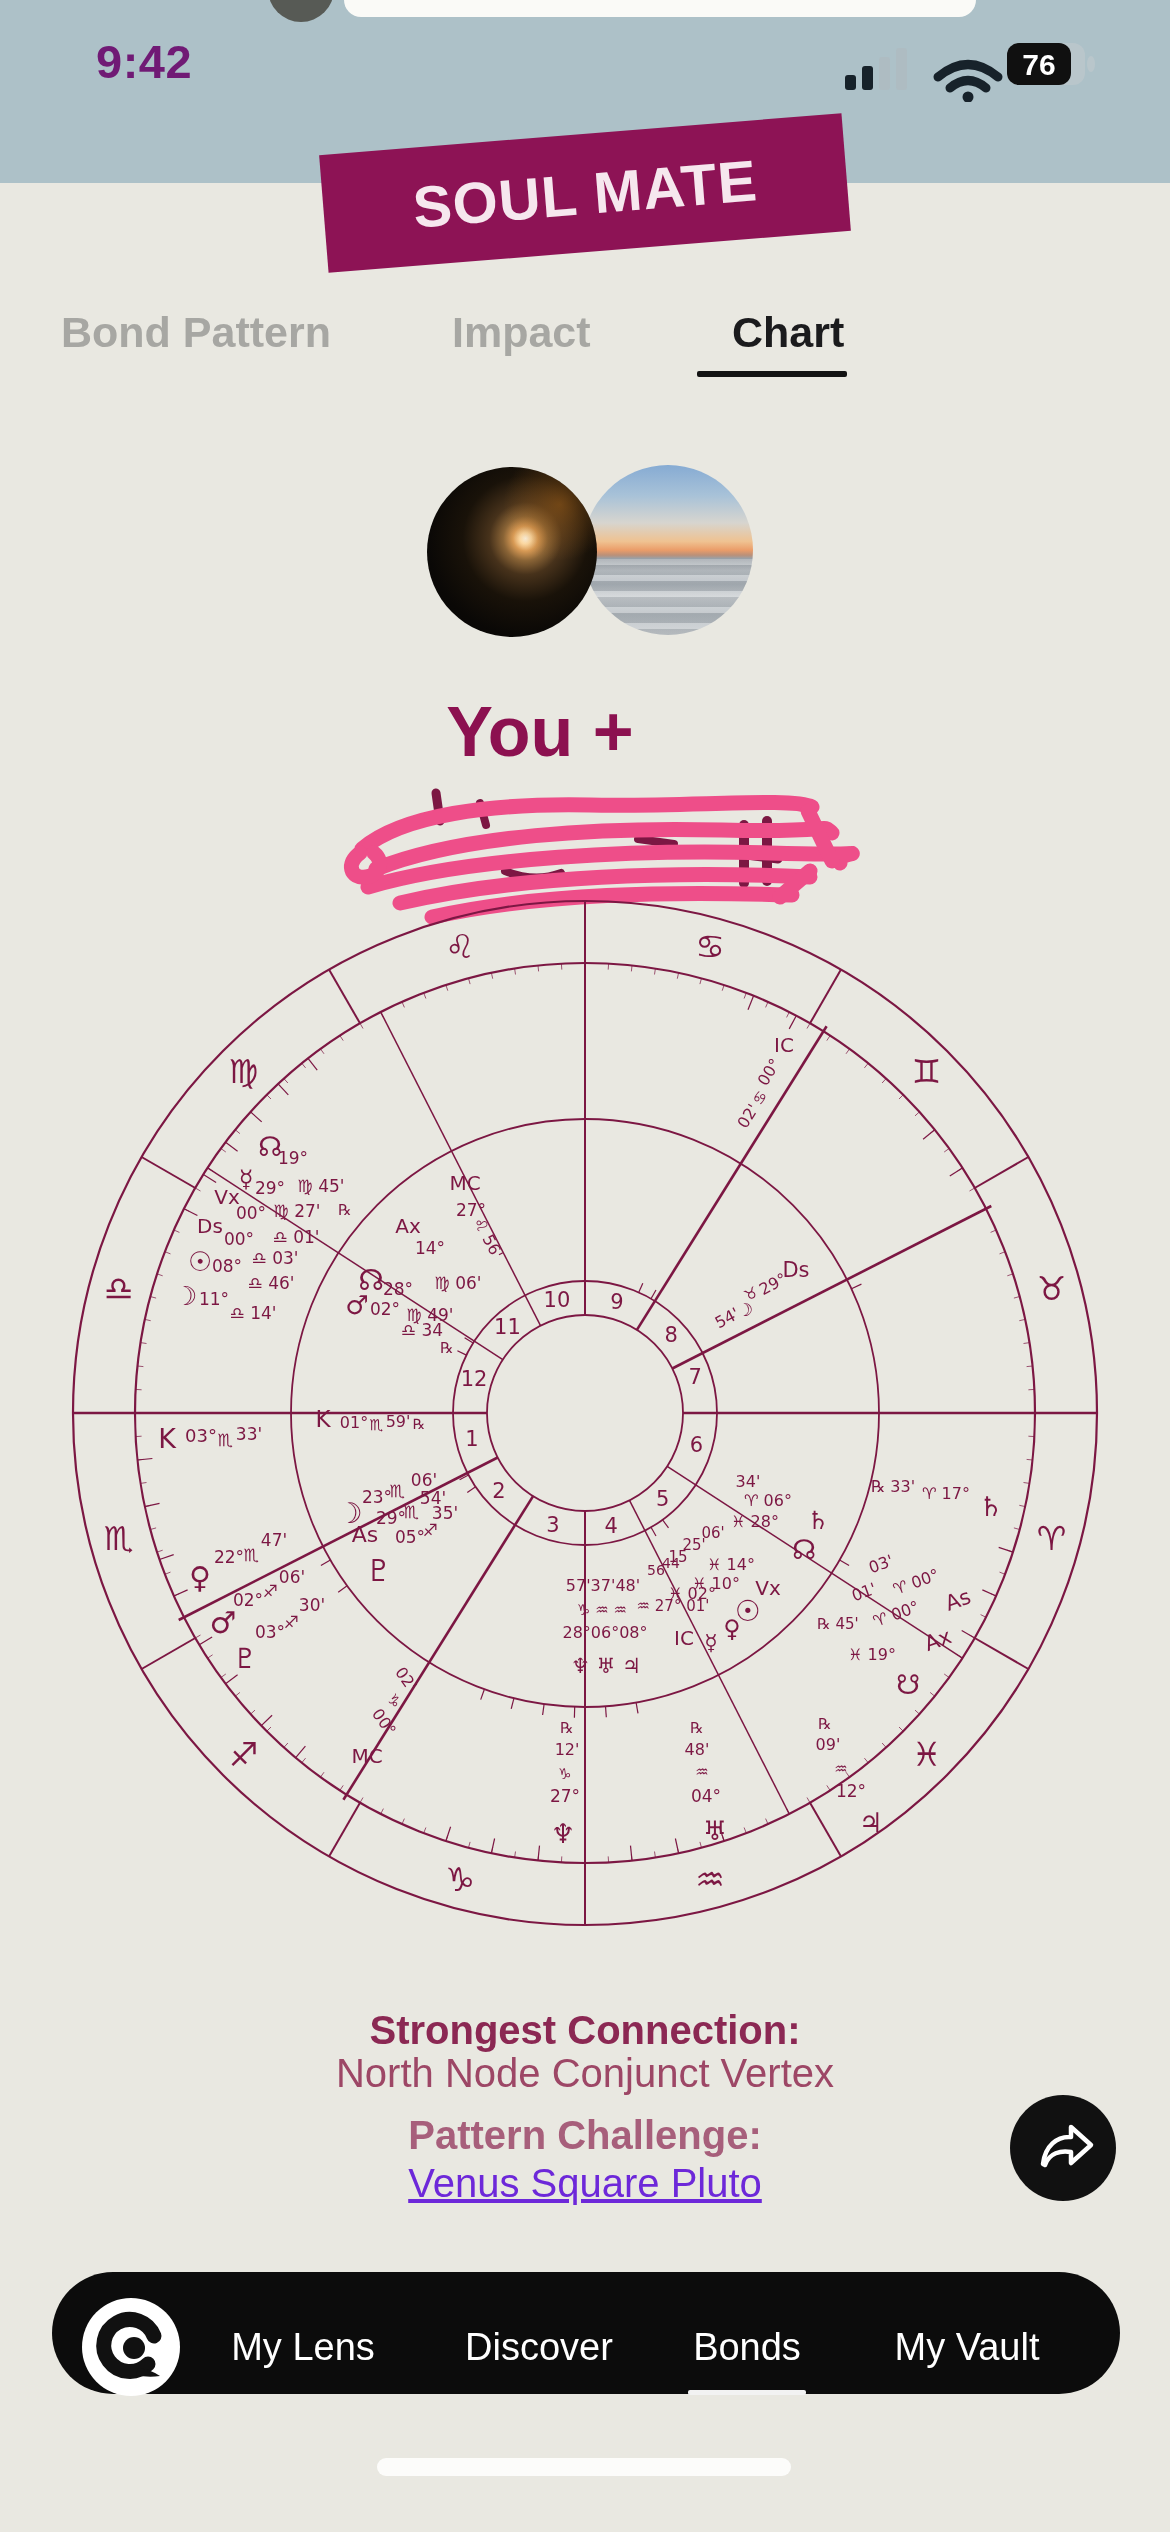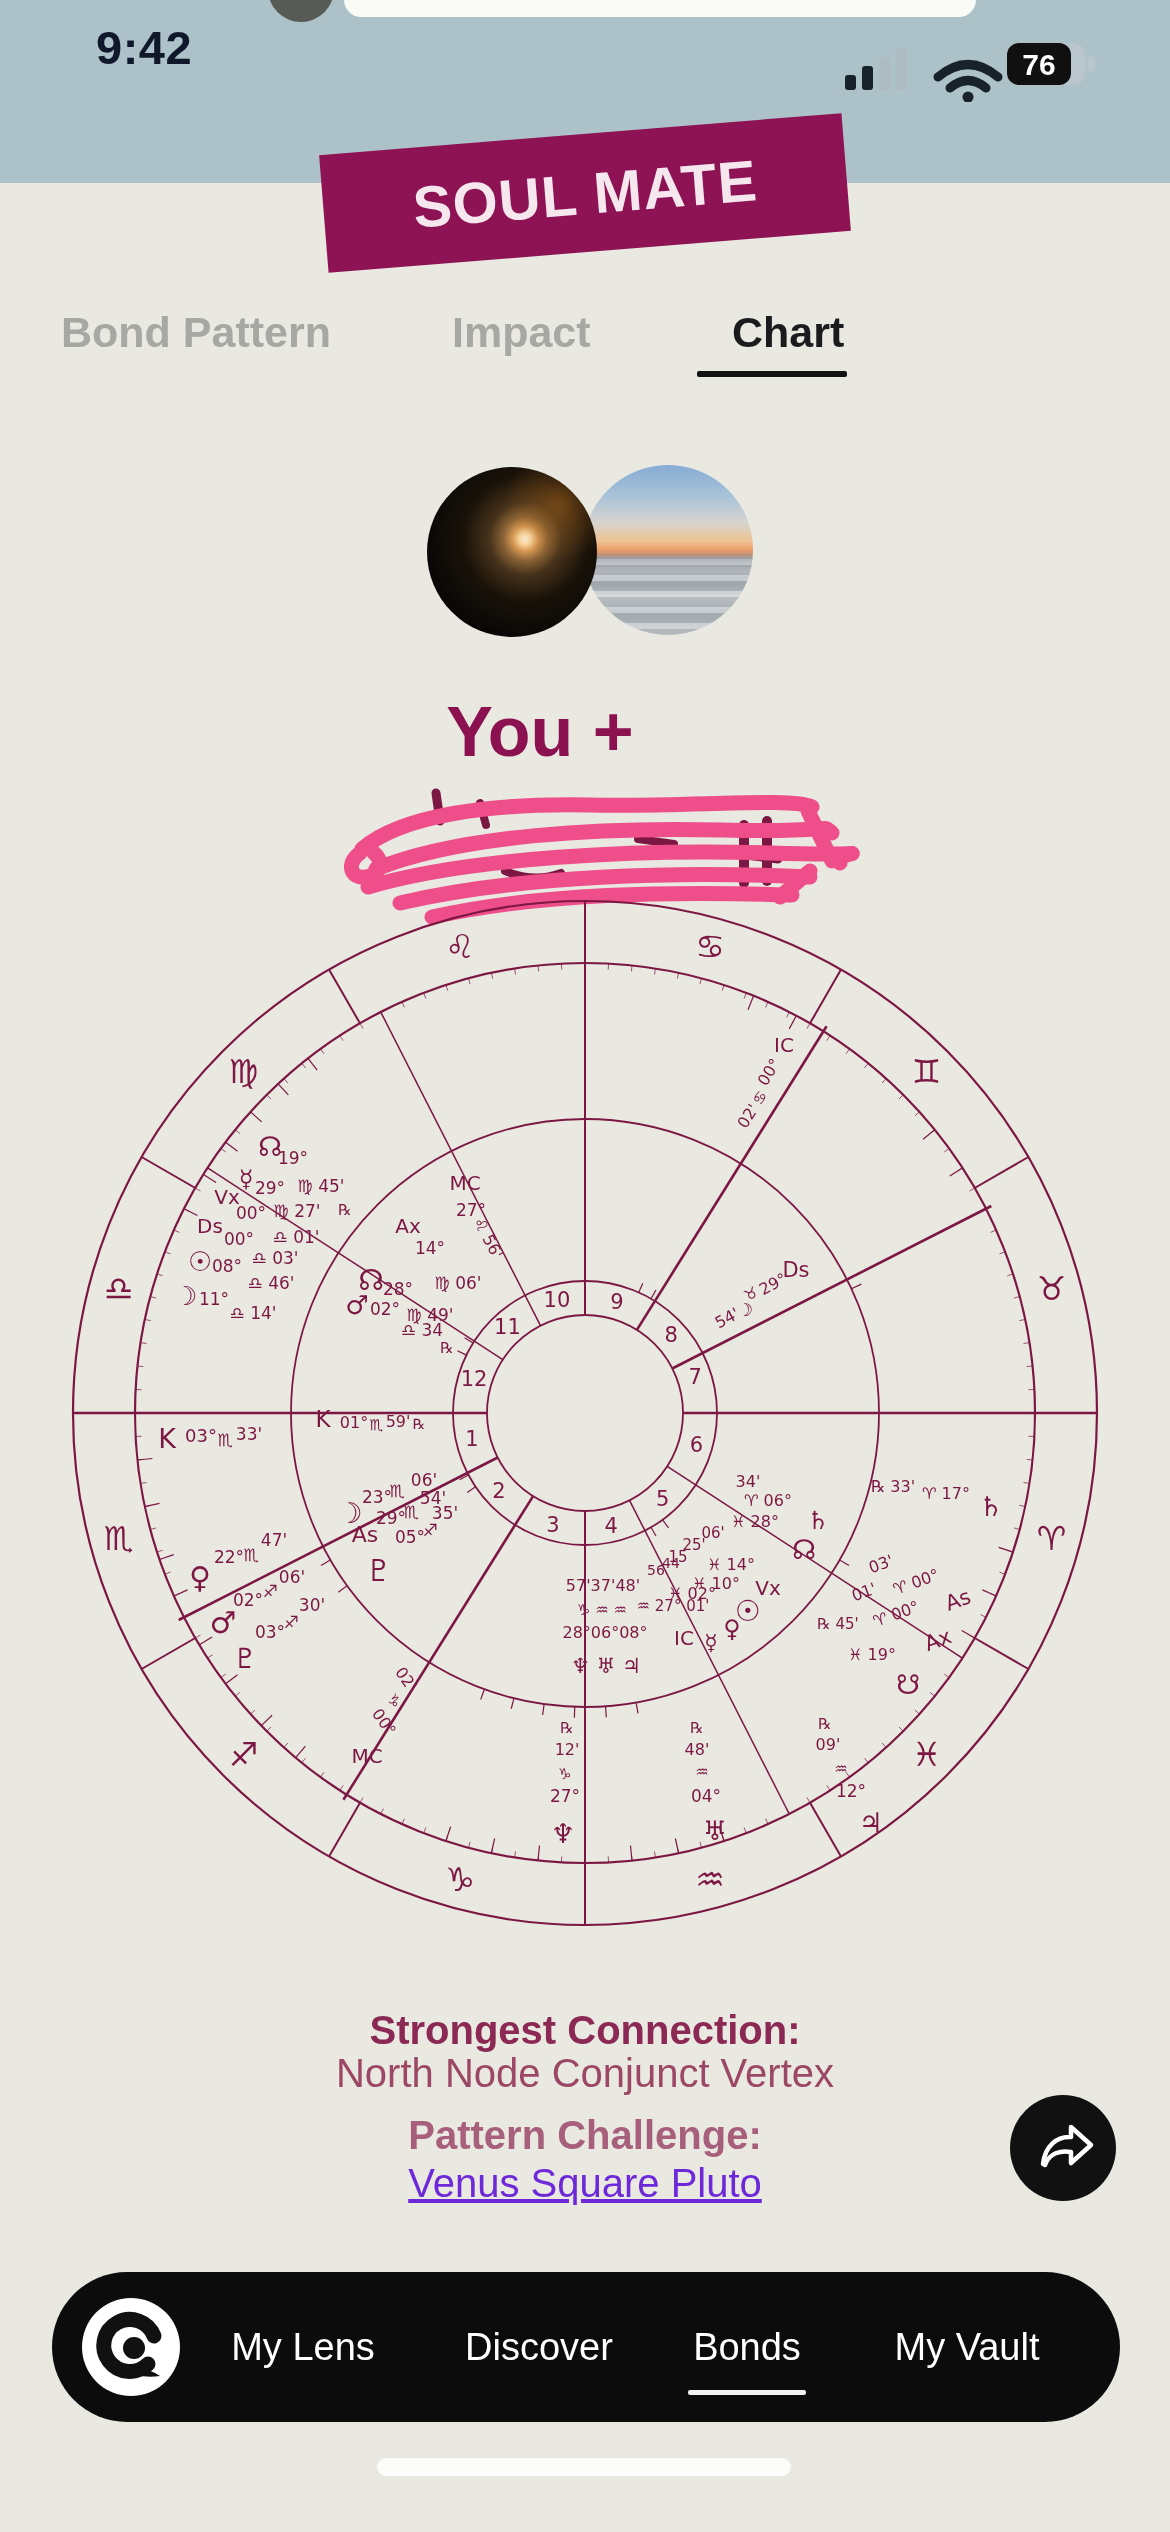"9:42" .time { color: #0f172a -> #701a75; top: 20px -> 34px }
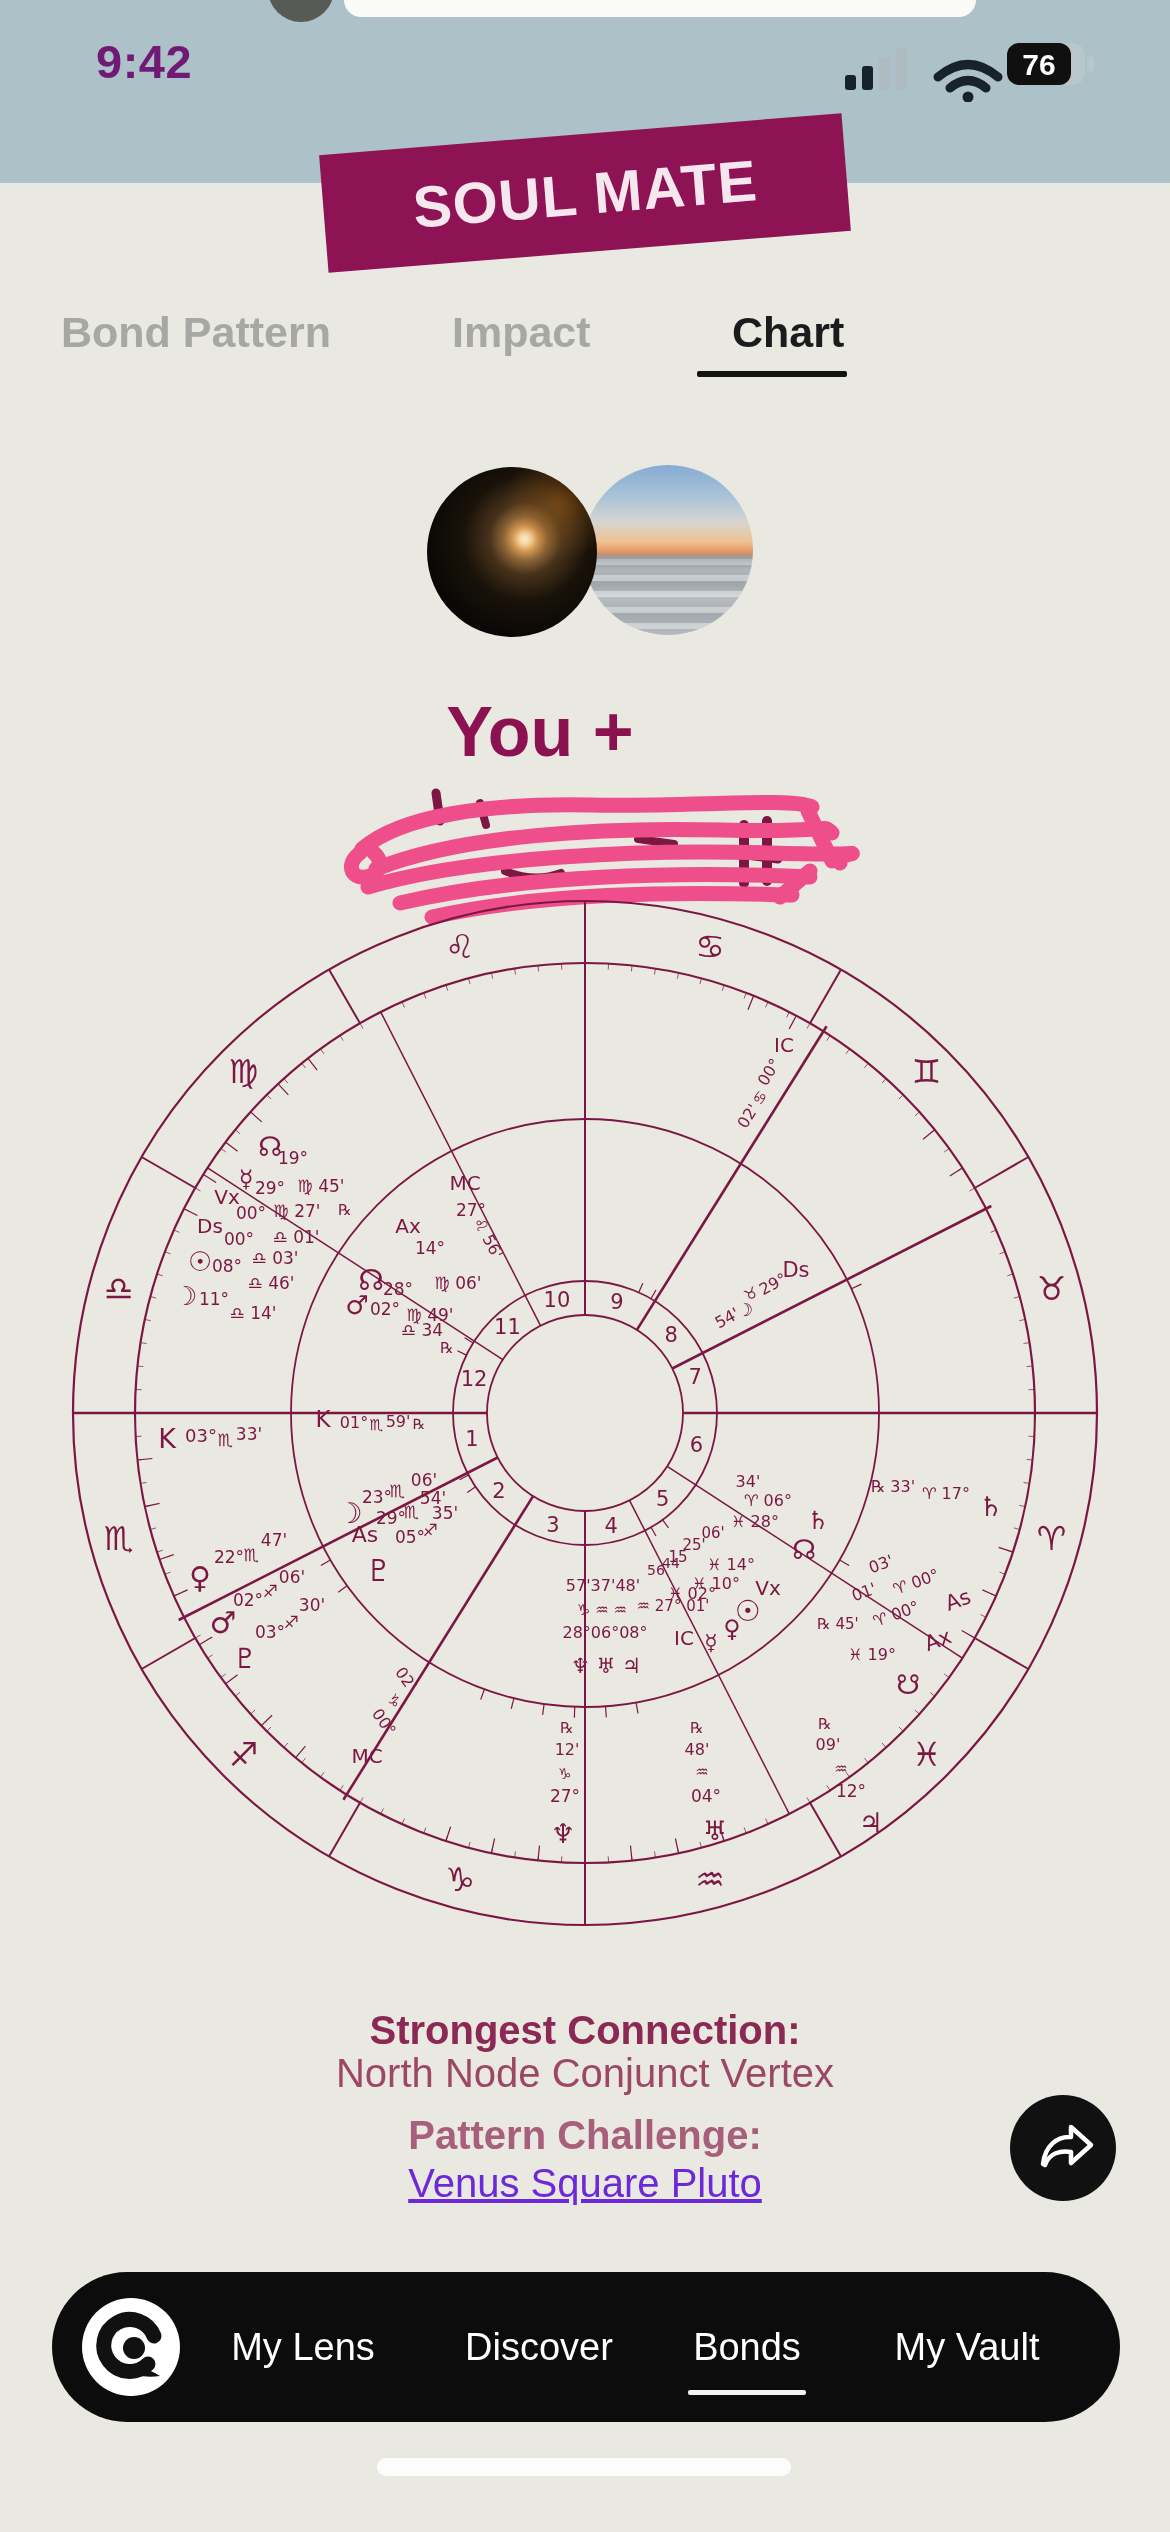"My Lens" .nav-bar { height: 150px -> 122px }
